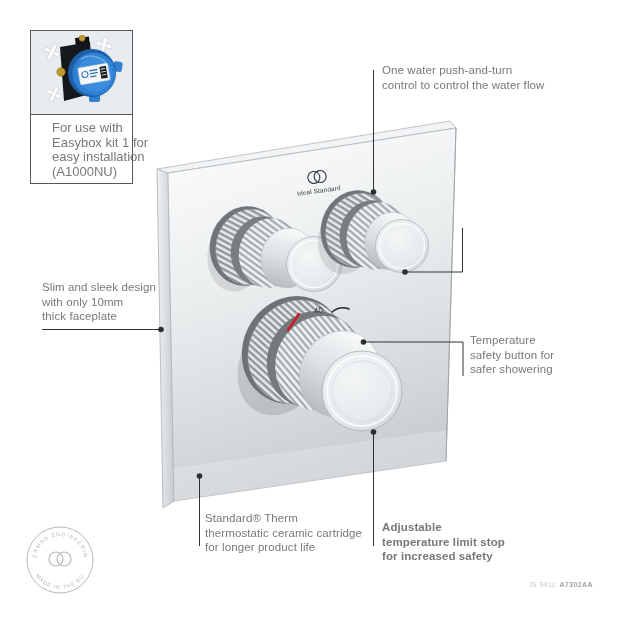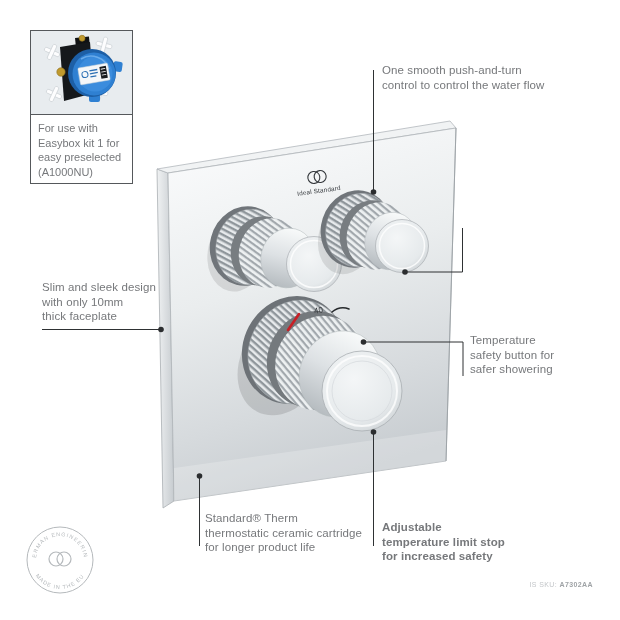"One smooth push-and-turn" div { text: smooth -> water }
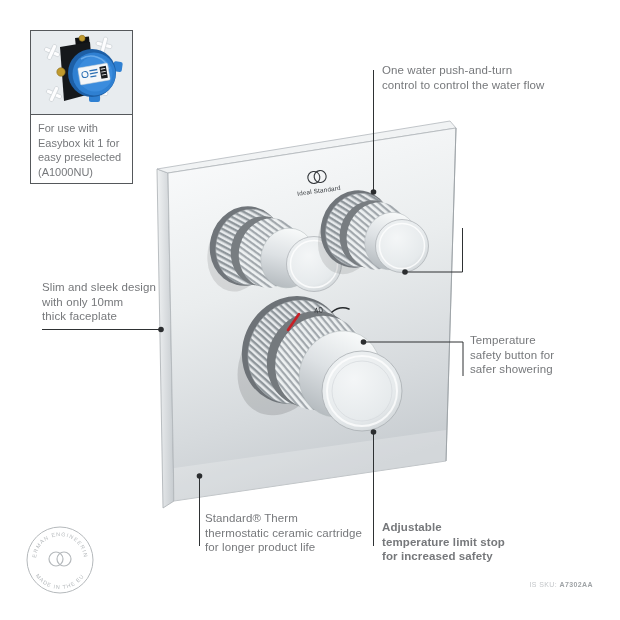"For use with" .card-caption { font-size: 11px -> 13px; margin-left: none -> 14px }
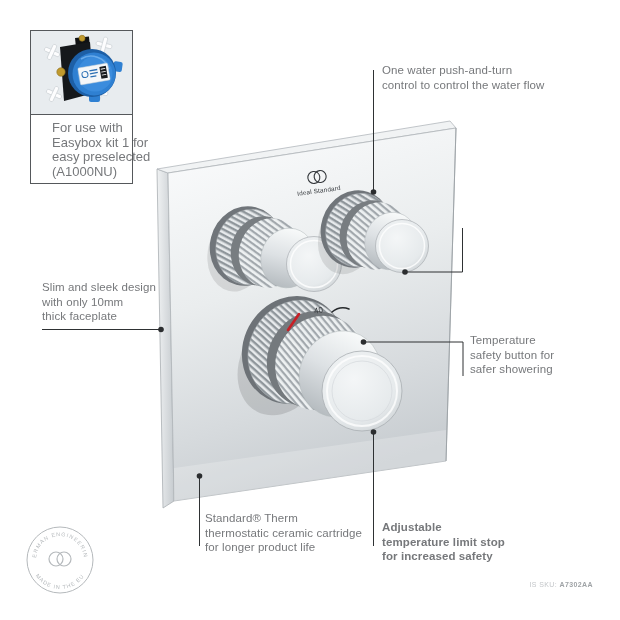"easy preselected" div { text: preselected -> installation }
